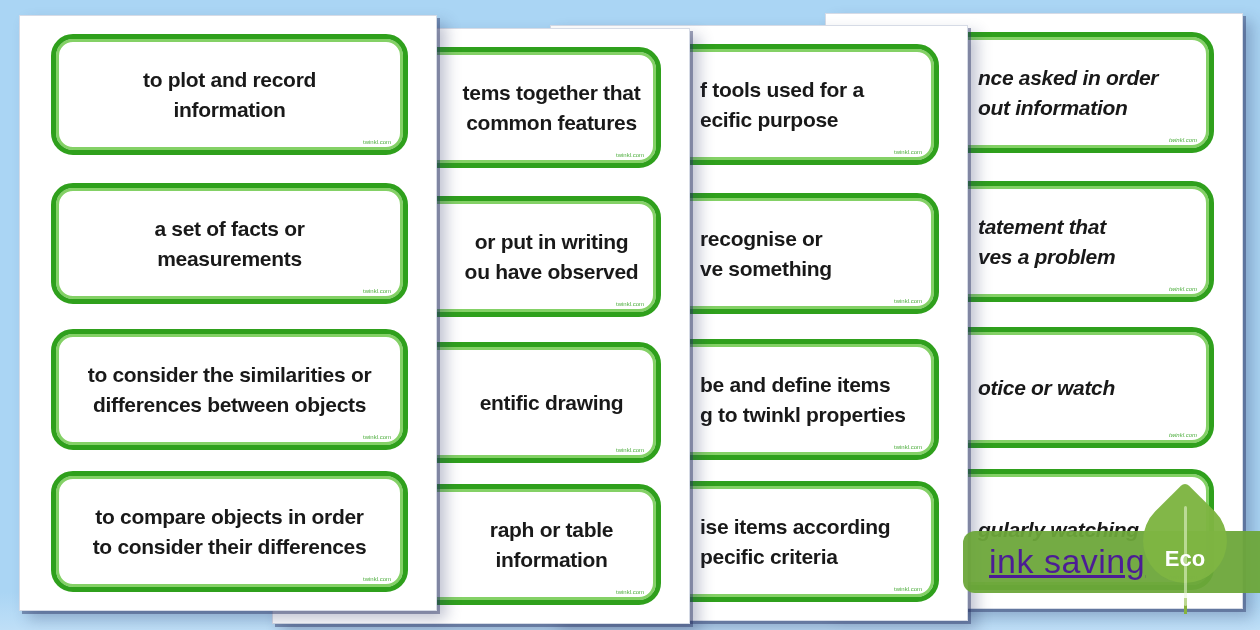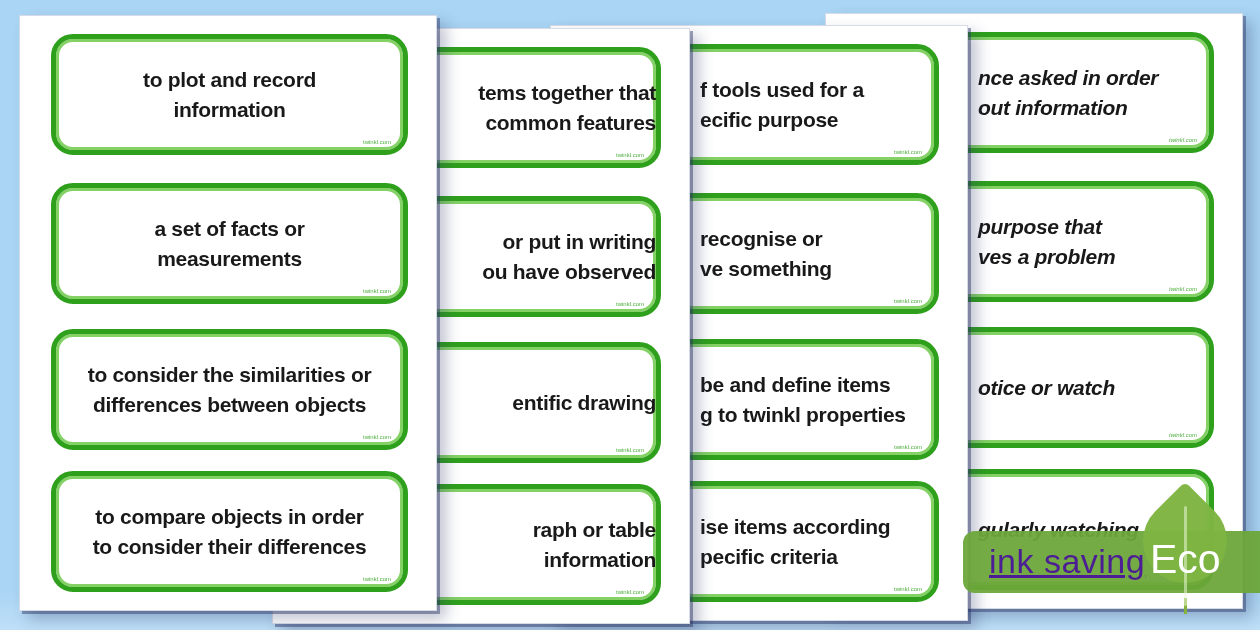"tems together that" .p2 .txt { text-align: right -> center }
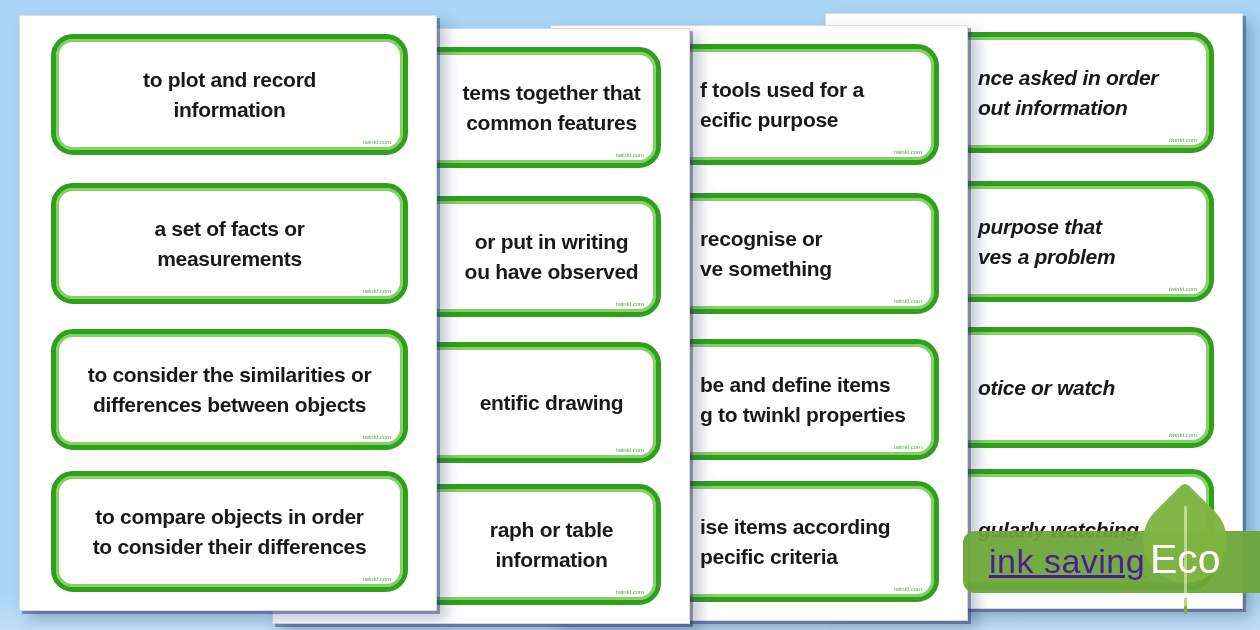"purpose that" div.line { text: purpose -> tatement }
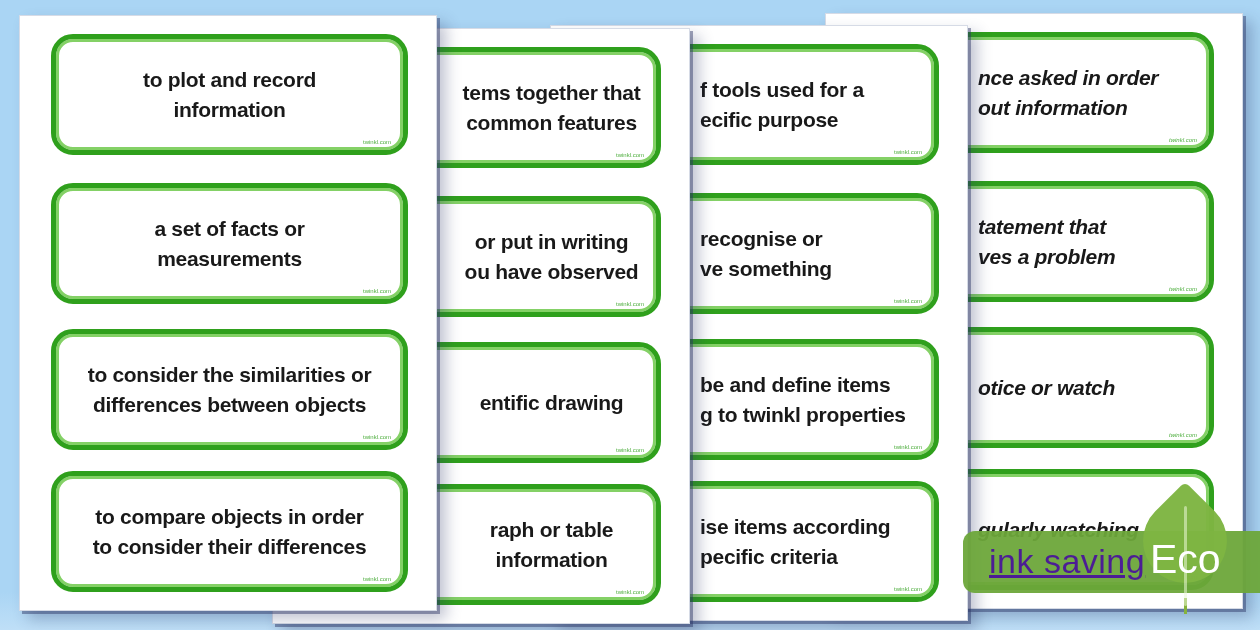"Eco" .eco-text { font-size: 41px -> 22px; font-weight: 400 -> 700 }
